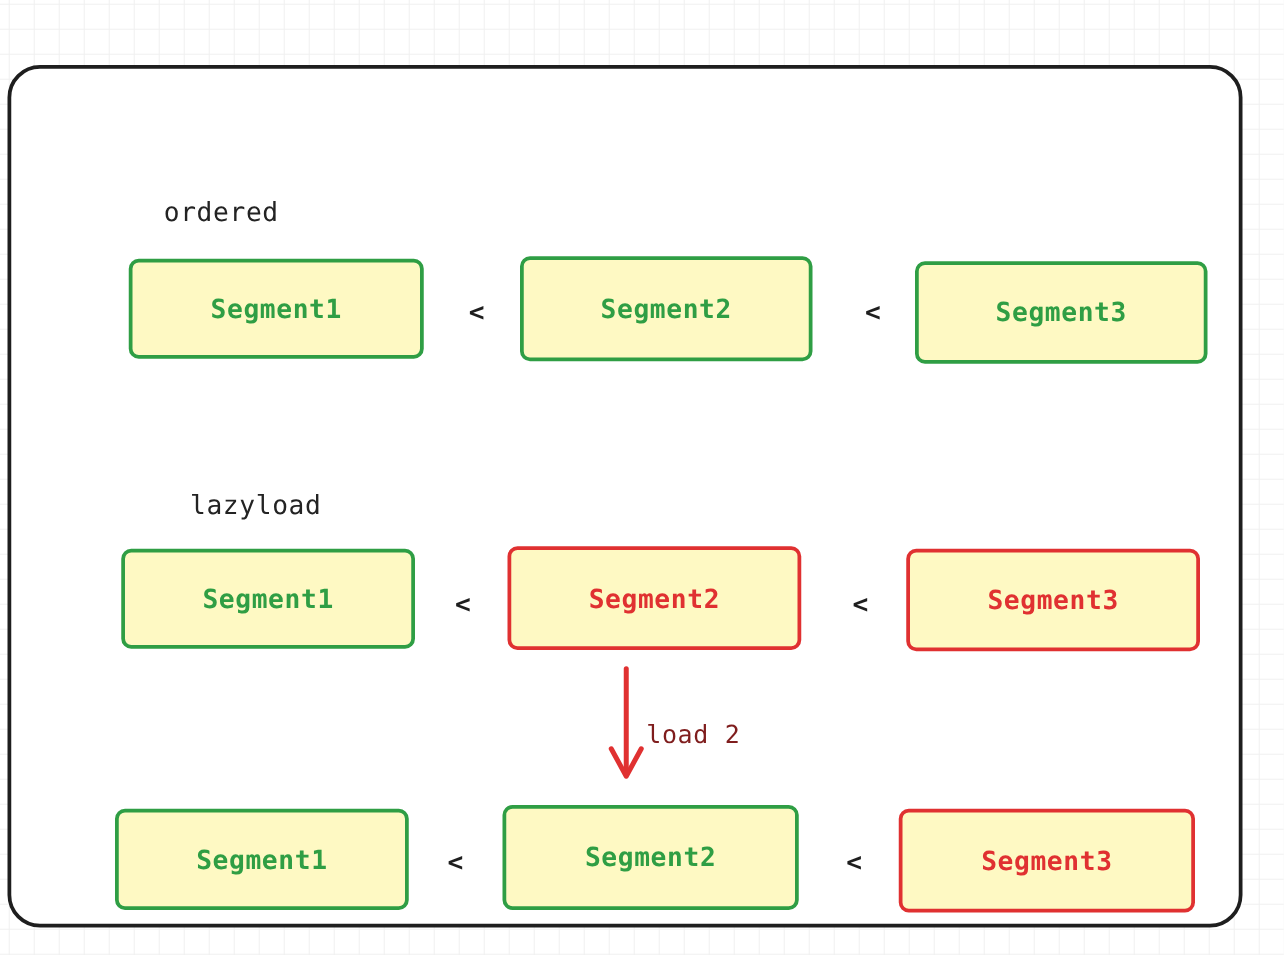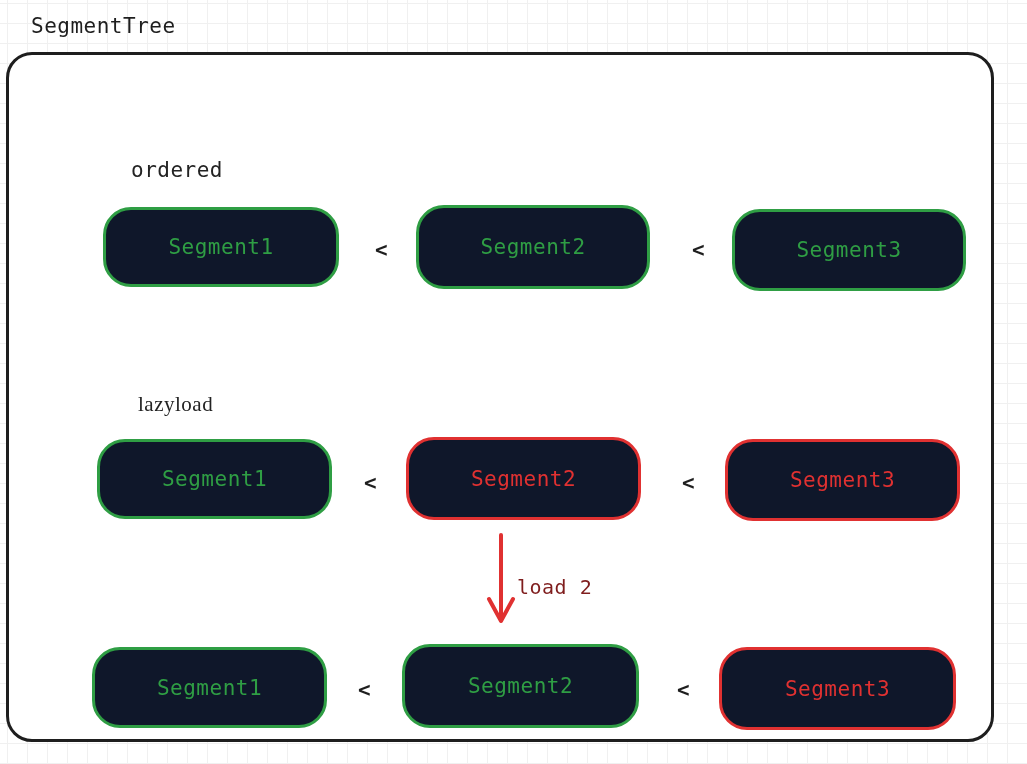"SegmentTree" div { html: <div>SegmentTree</div> -> none }
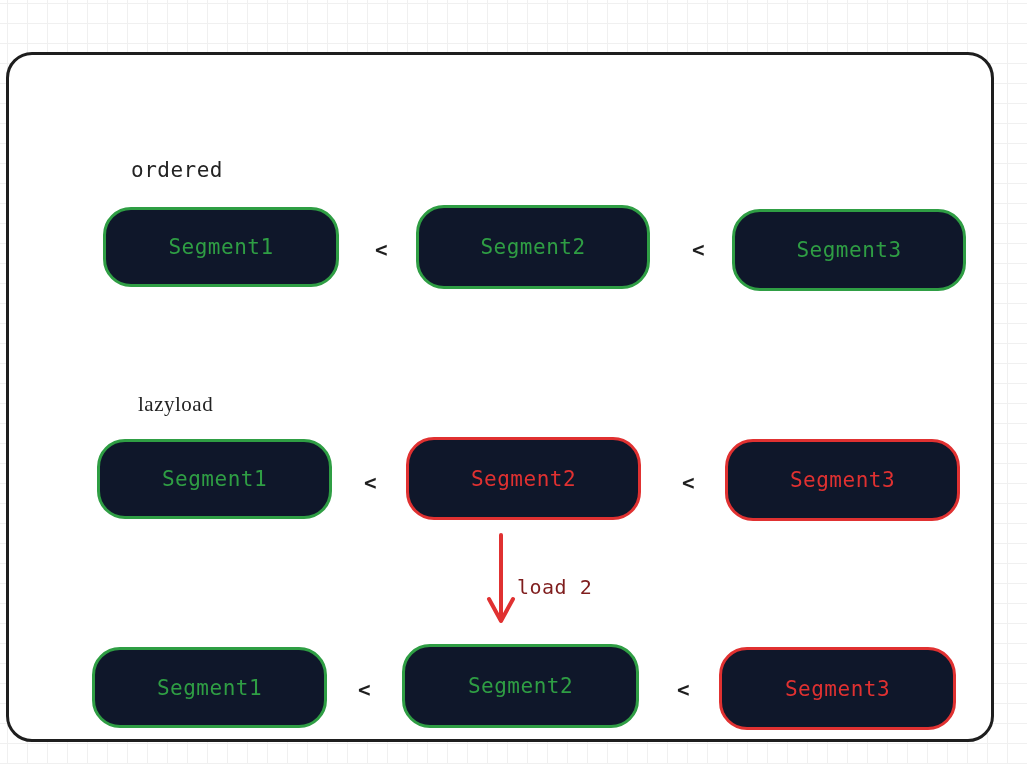"Segment1" .seg-box { background: #0f172a -> #fef9c3; border-radius: 28px -> 8px; font-weight: none -> bold }
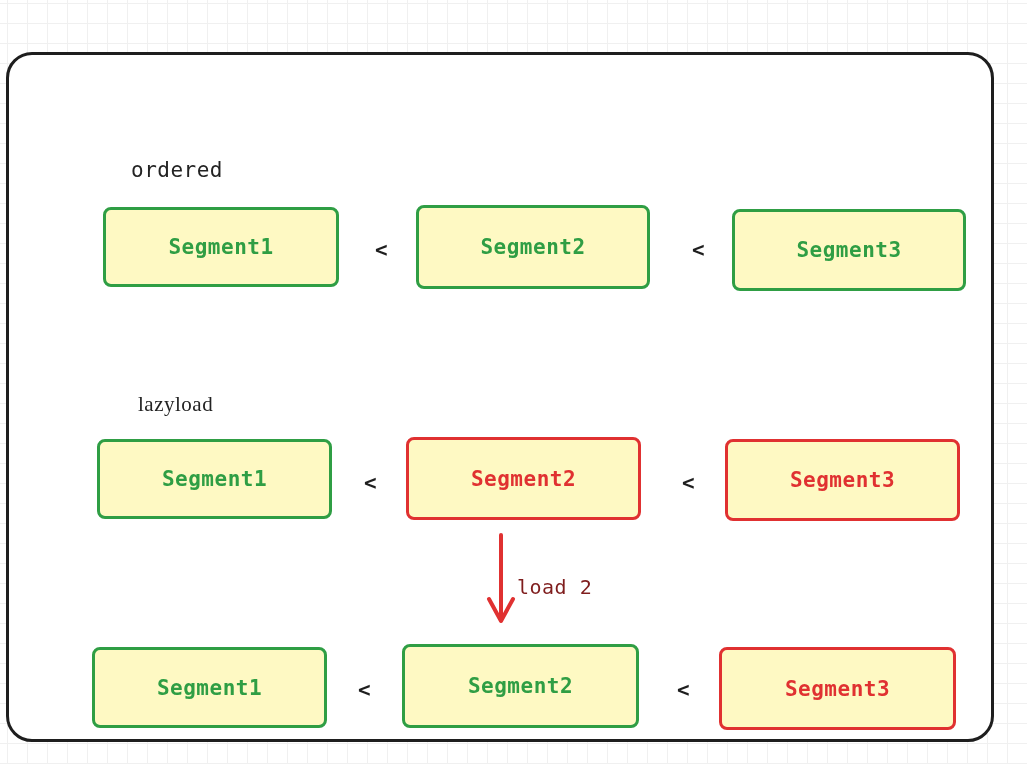"lazyload" #label-lazyload { font-family: Liberation Serif, serif -> none; left: 105px -> 119px }
